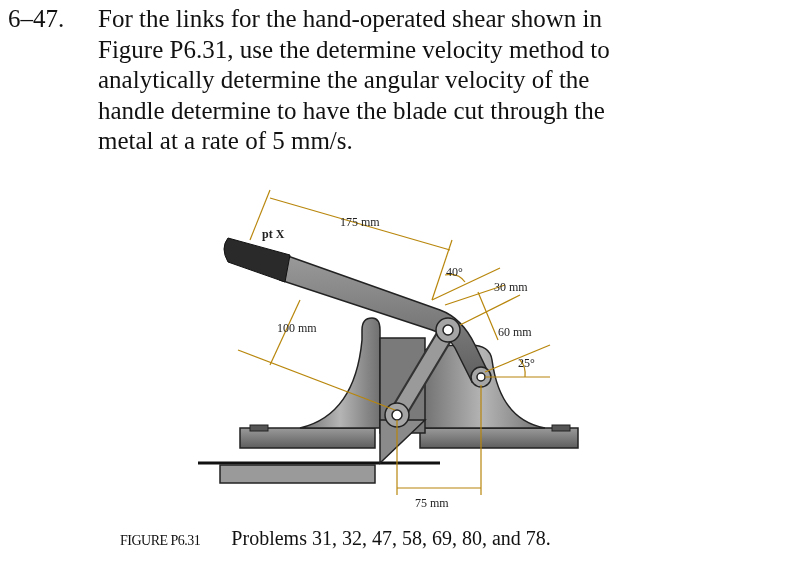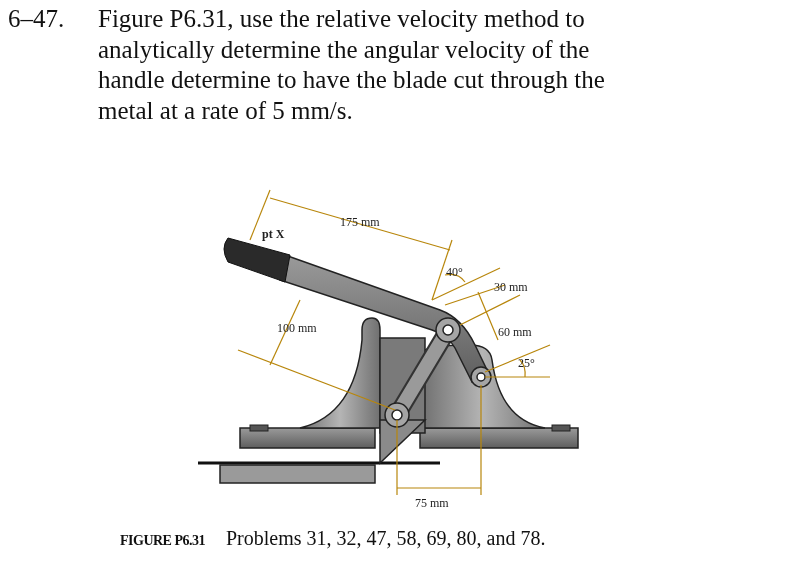"For the links for the" div { html: none -> <div>For the links for the hand-operated shear shown in</div> }
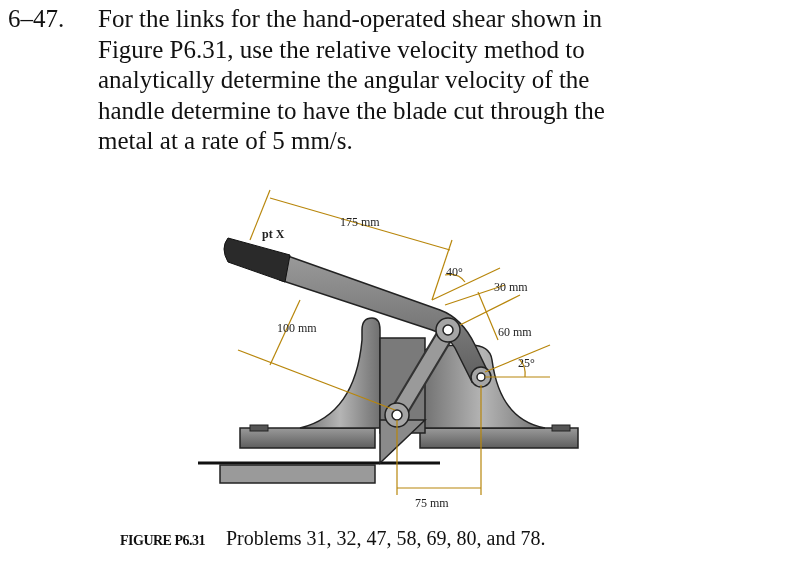"Figure P6.31, use the relative" div { text: relative -> determine }
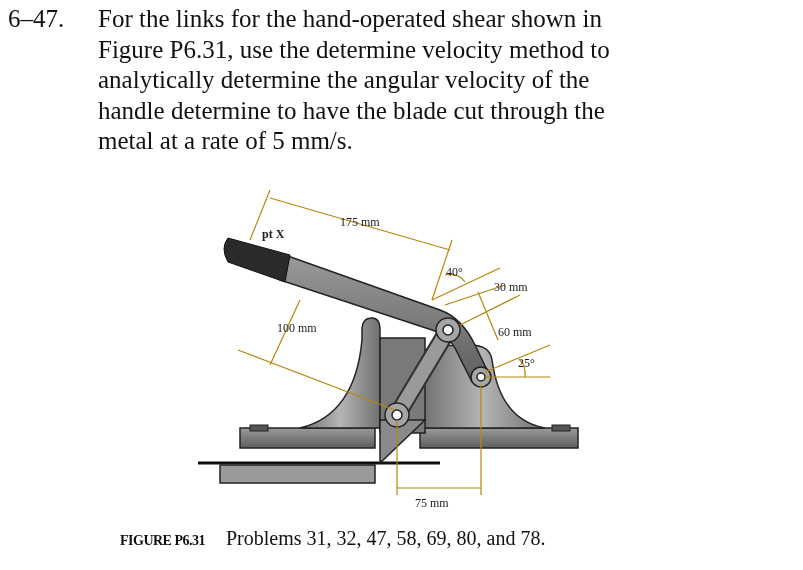"FIGURE P6.31" .caption .label { font-weight: bold -> normal; margin-right: 16px -> 26px }
